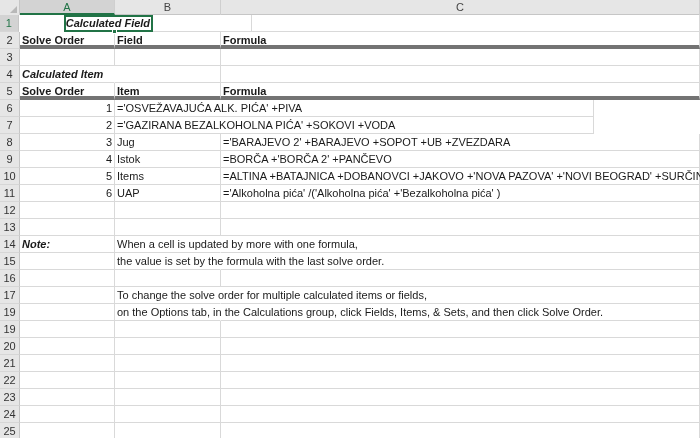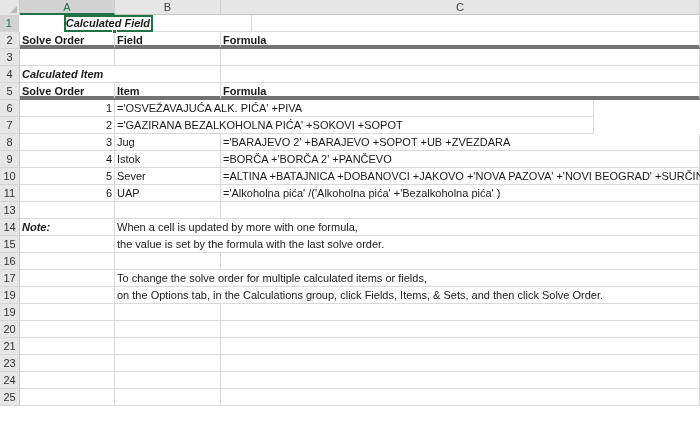"='GAZIRANA BEZALKOHOLNA PIĆA' +SOKOVI" div.cell { text: +SOPOT -> +VODA }
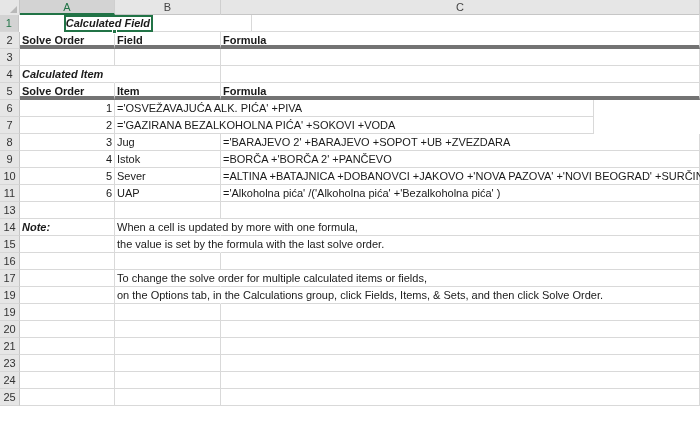"Sever" div.cell { text: Sever -> Items }
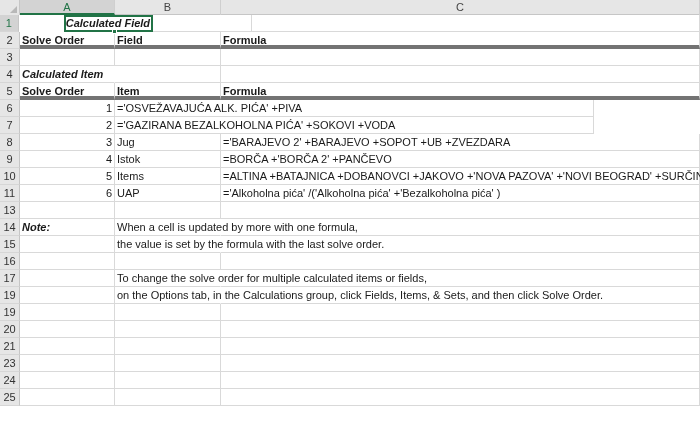"12" div.row { html: none -> <div> <div>12</div> <div></div> <div></div> <div></div> </div> }
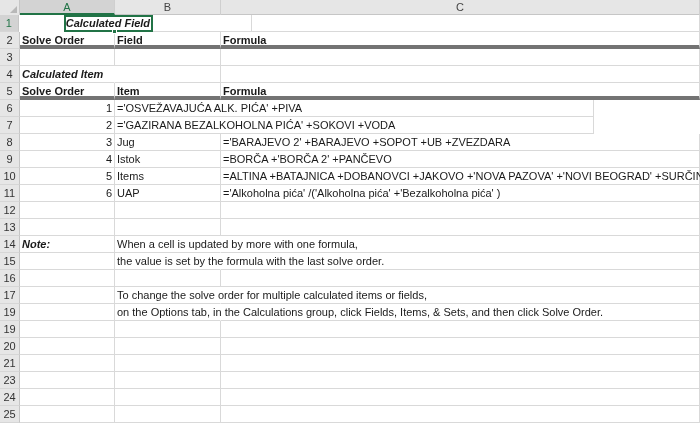"22" div.row { html: none -> <div> <div>22</div> <div></div> <div></div> <div></div> </div> }
